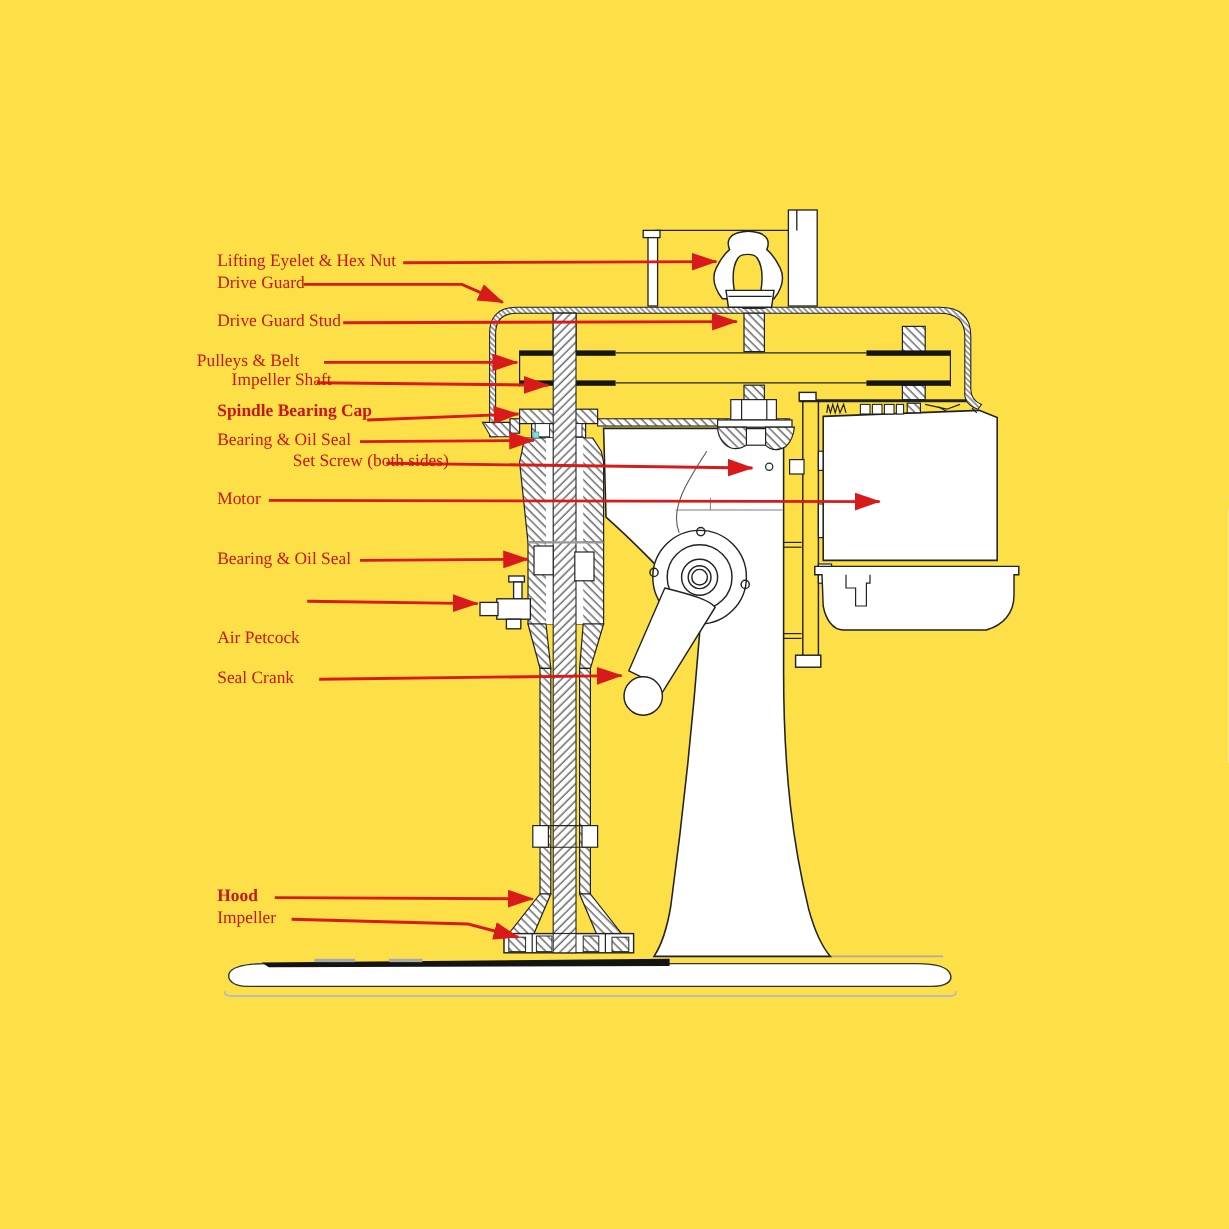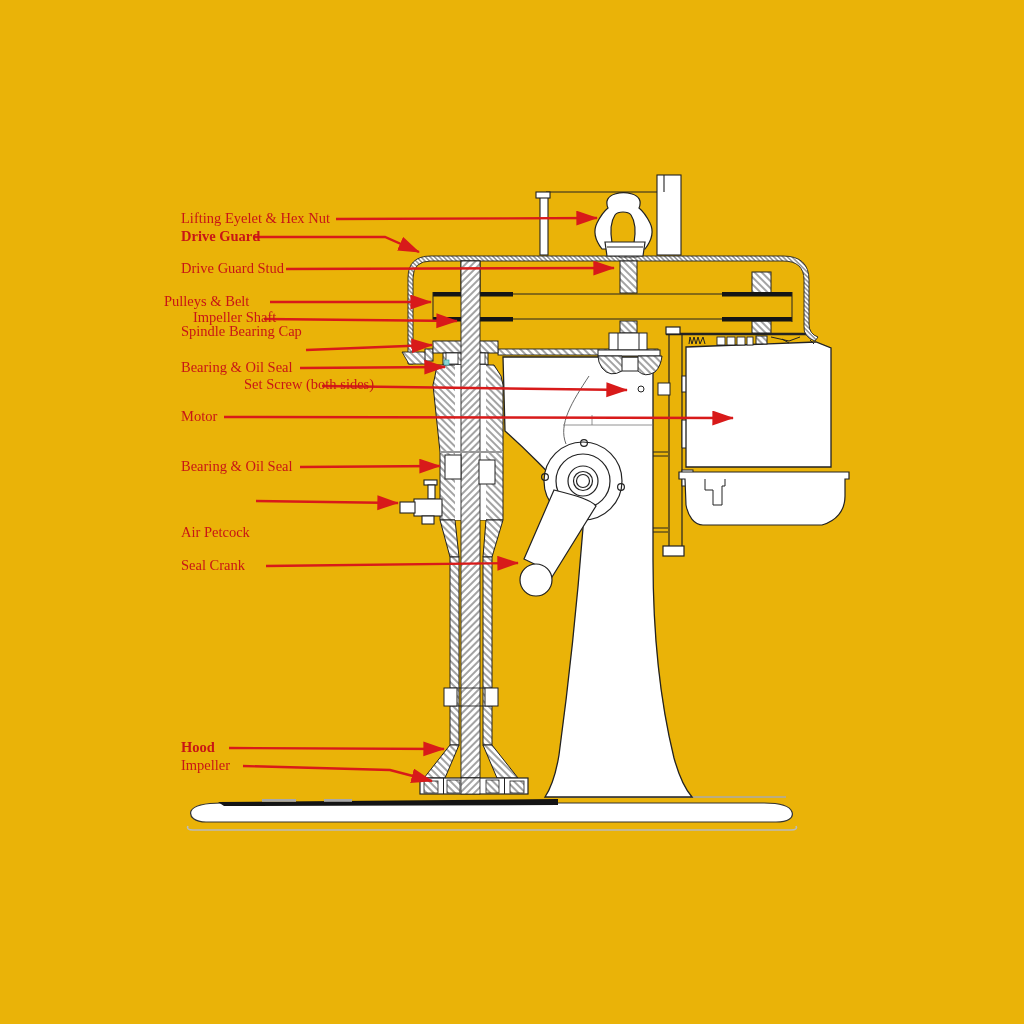"Lifting Eyelet & Hex Nut" .stage { background: #eab308 -> #fde047 }
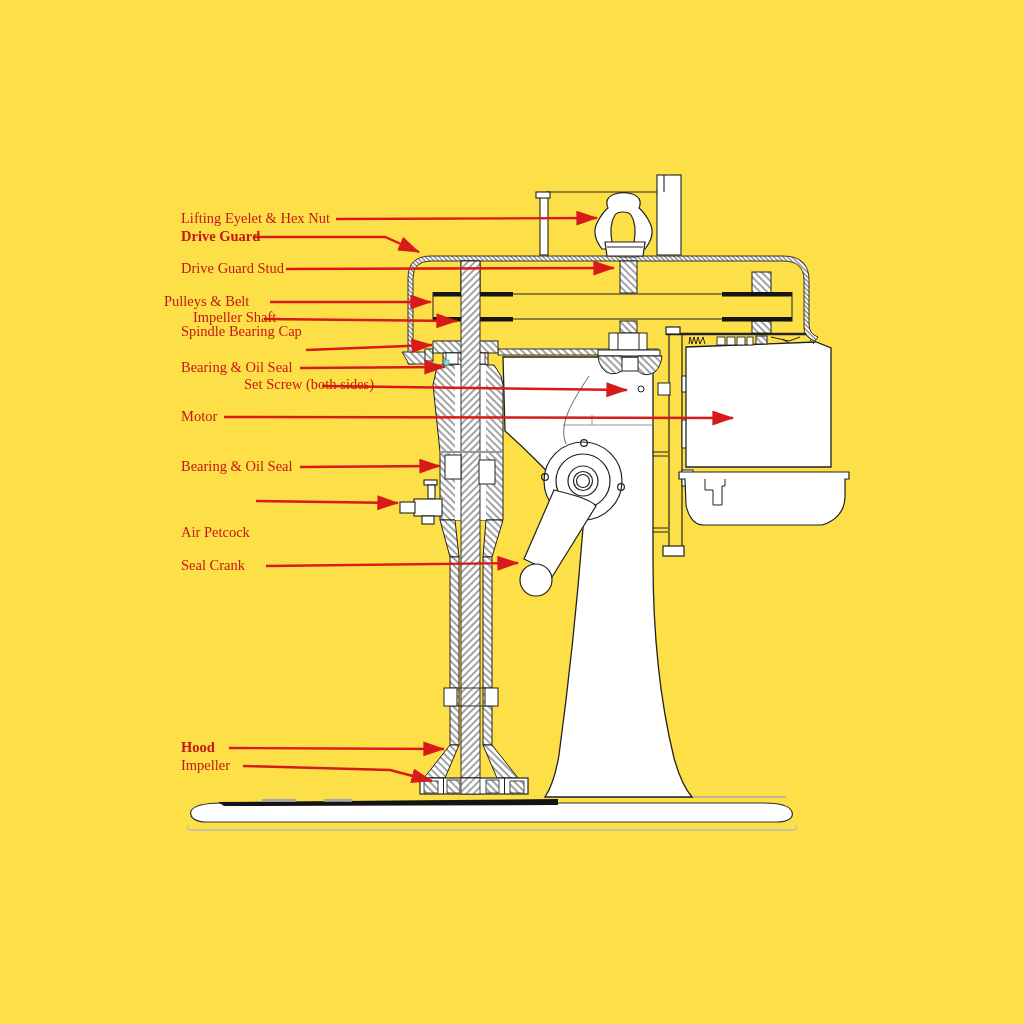"Drive Guard" div.callout-label { font-weight: bold -> none }
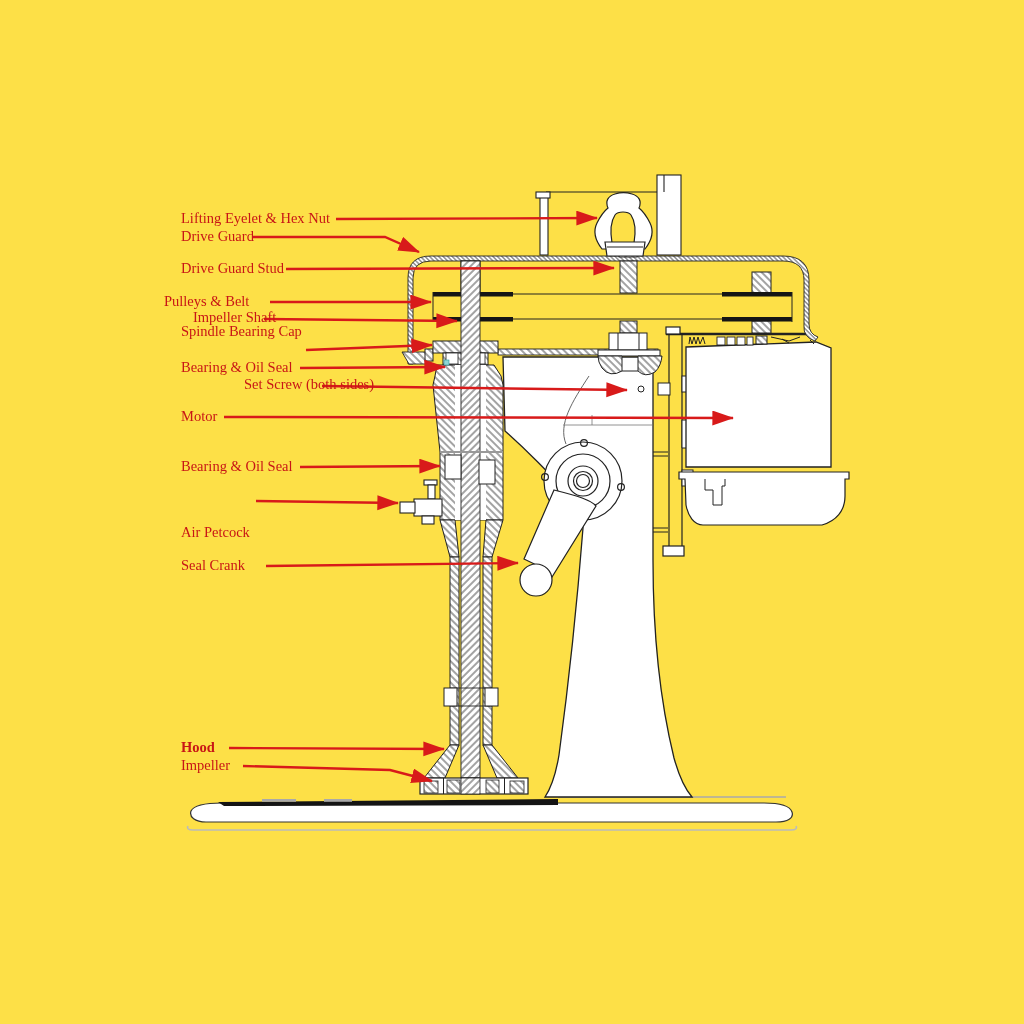"Spindle Bearing Cap" div.callout-label { font-weight: none -> bold; top: 323px -> 335px }
